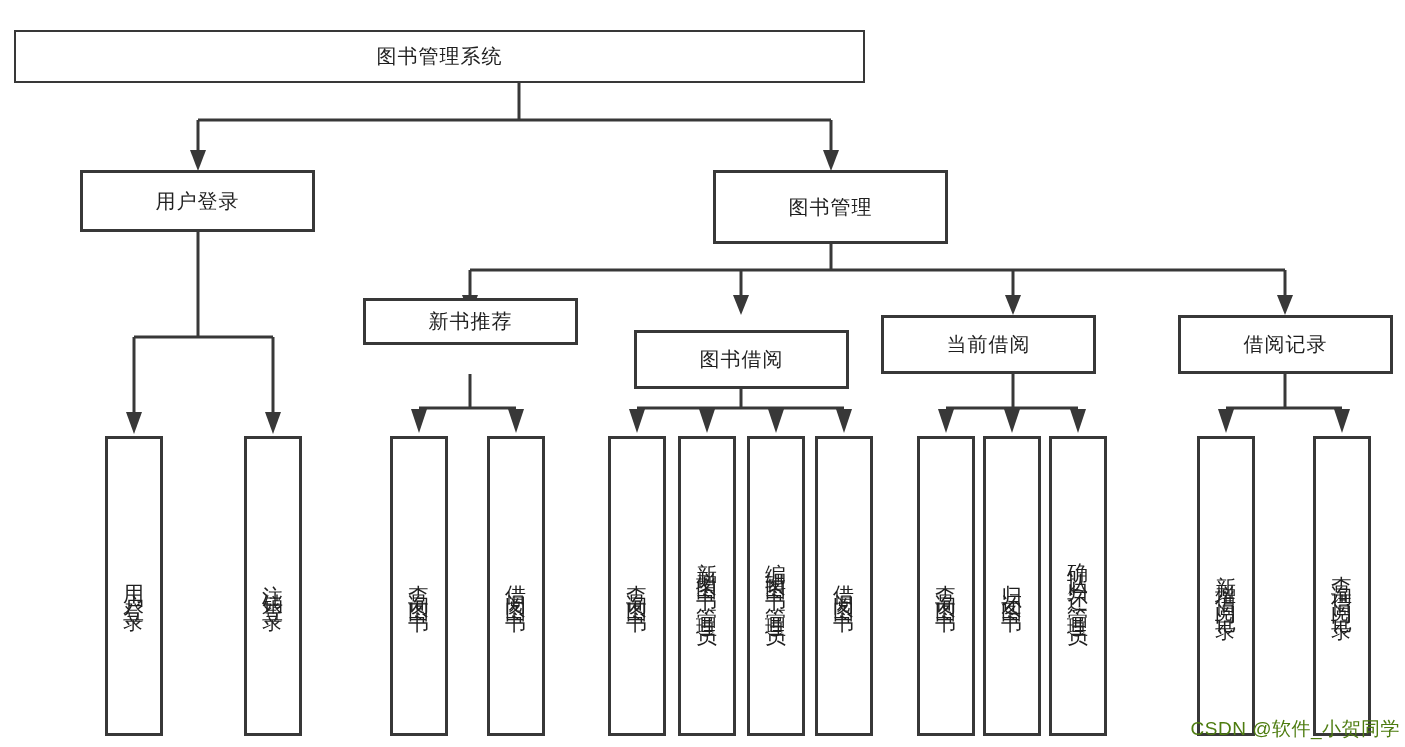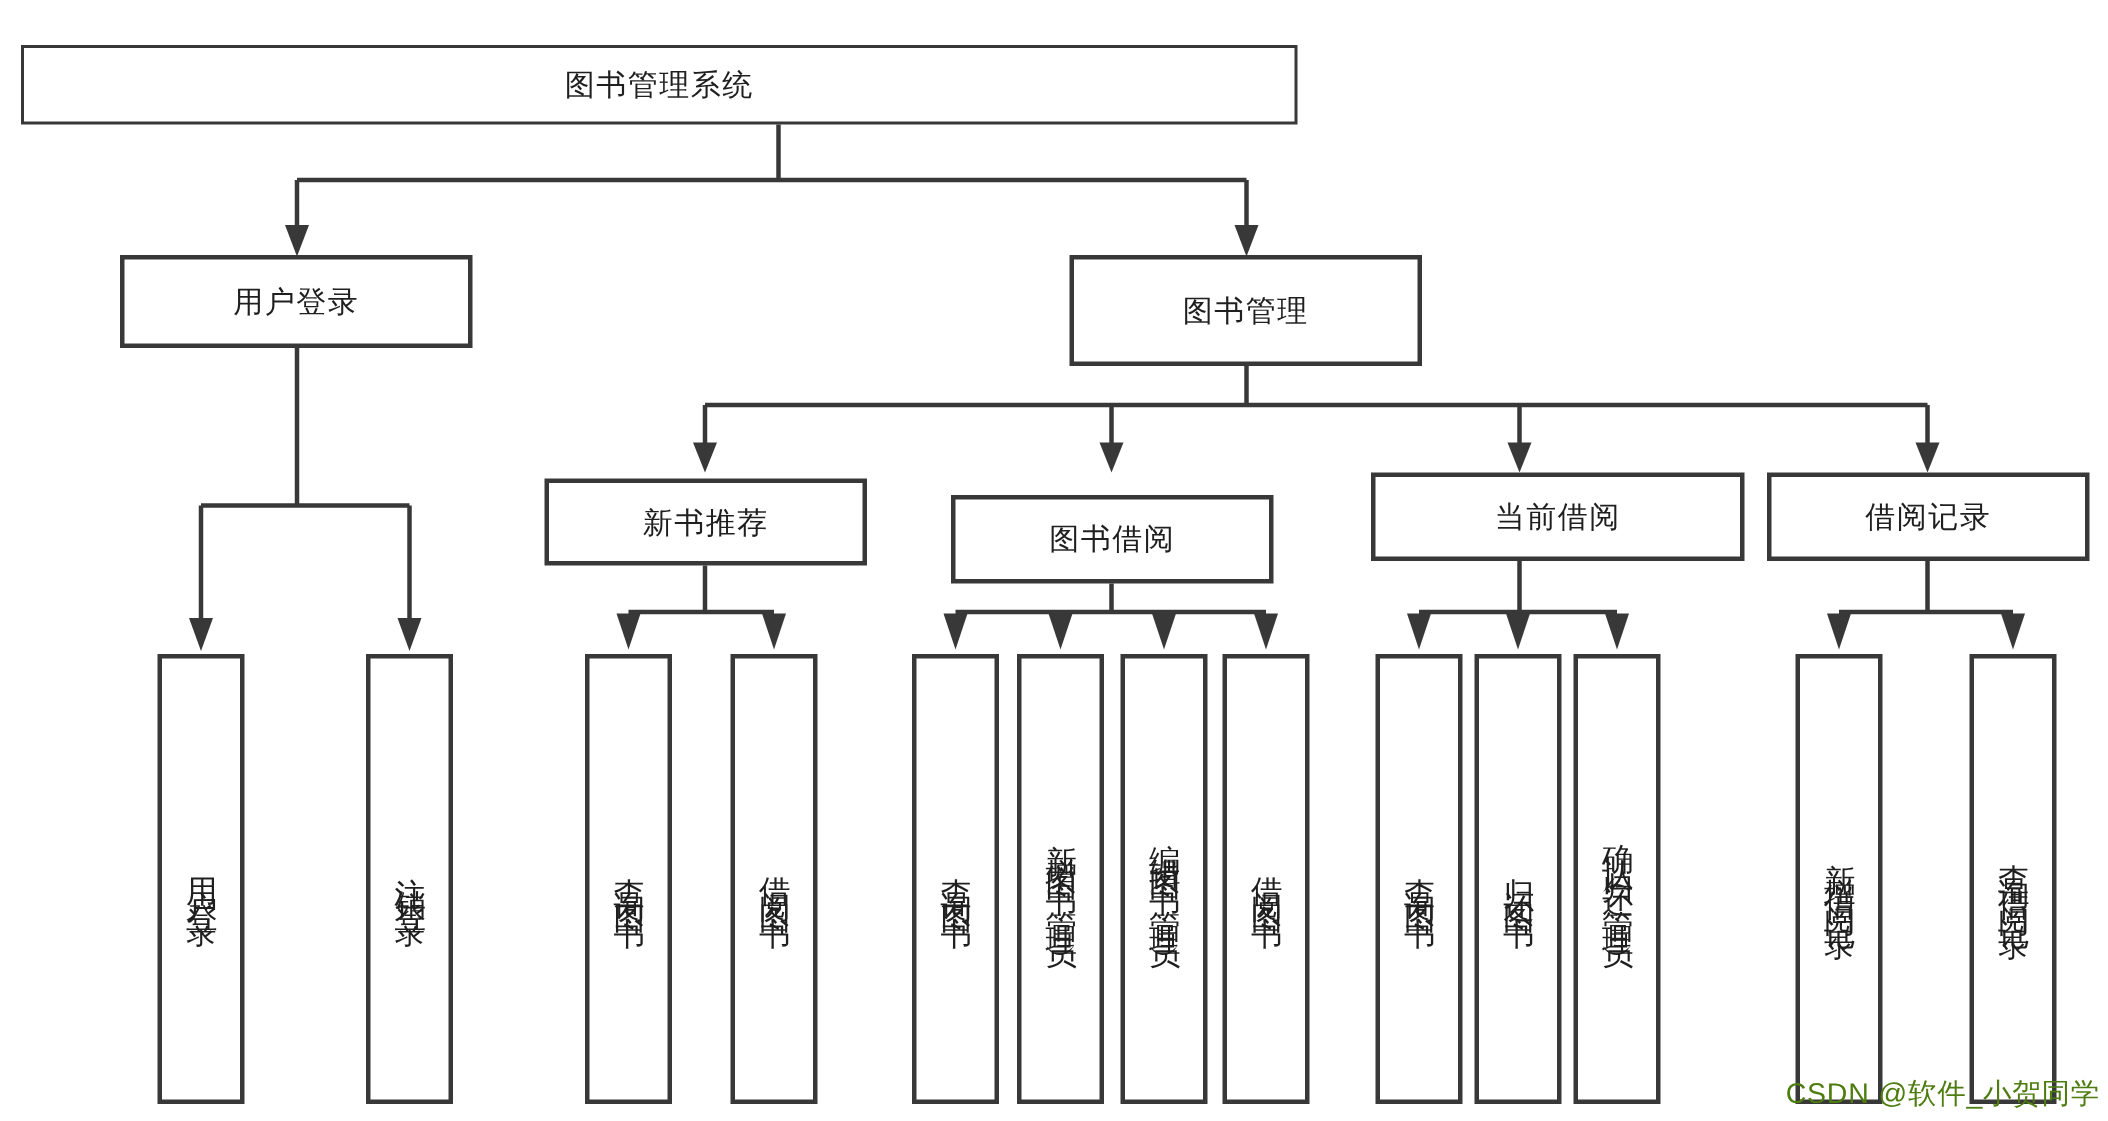"新书推荐" div.node { height: 58px -> 47px; top: 319px -> 298px }
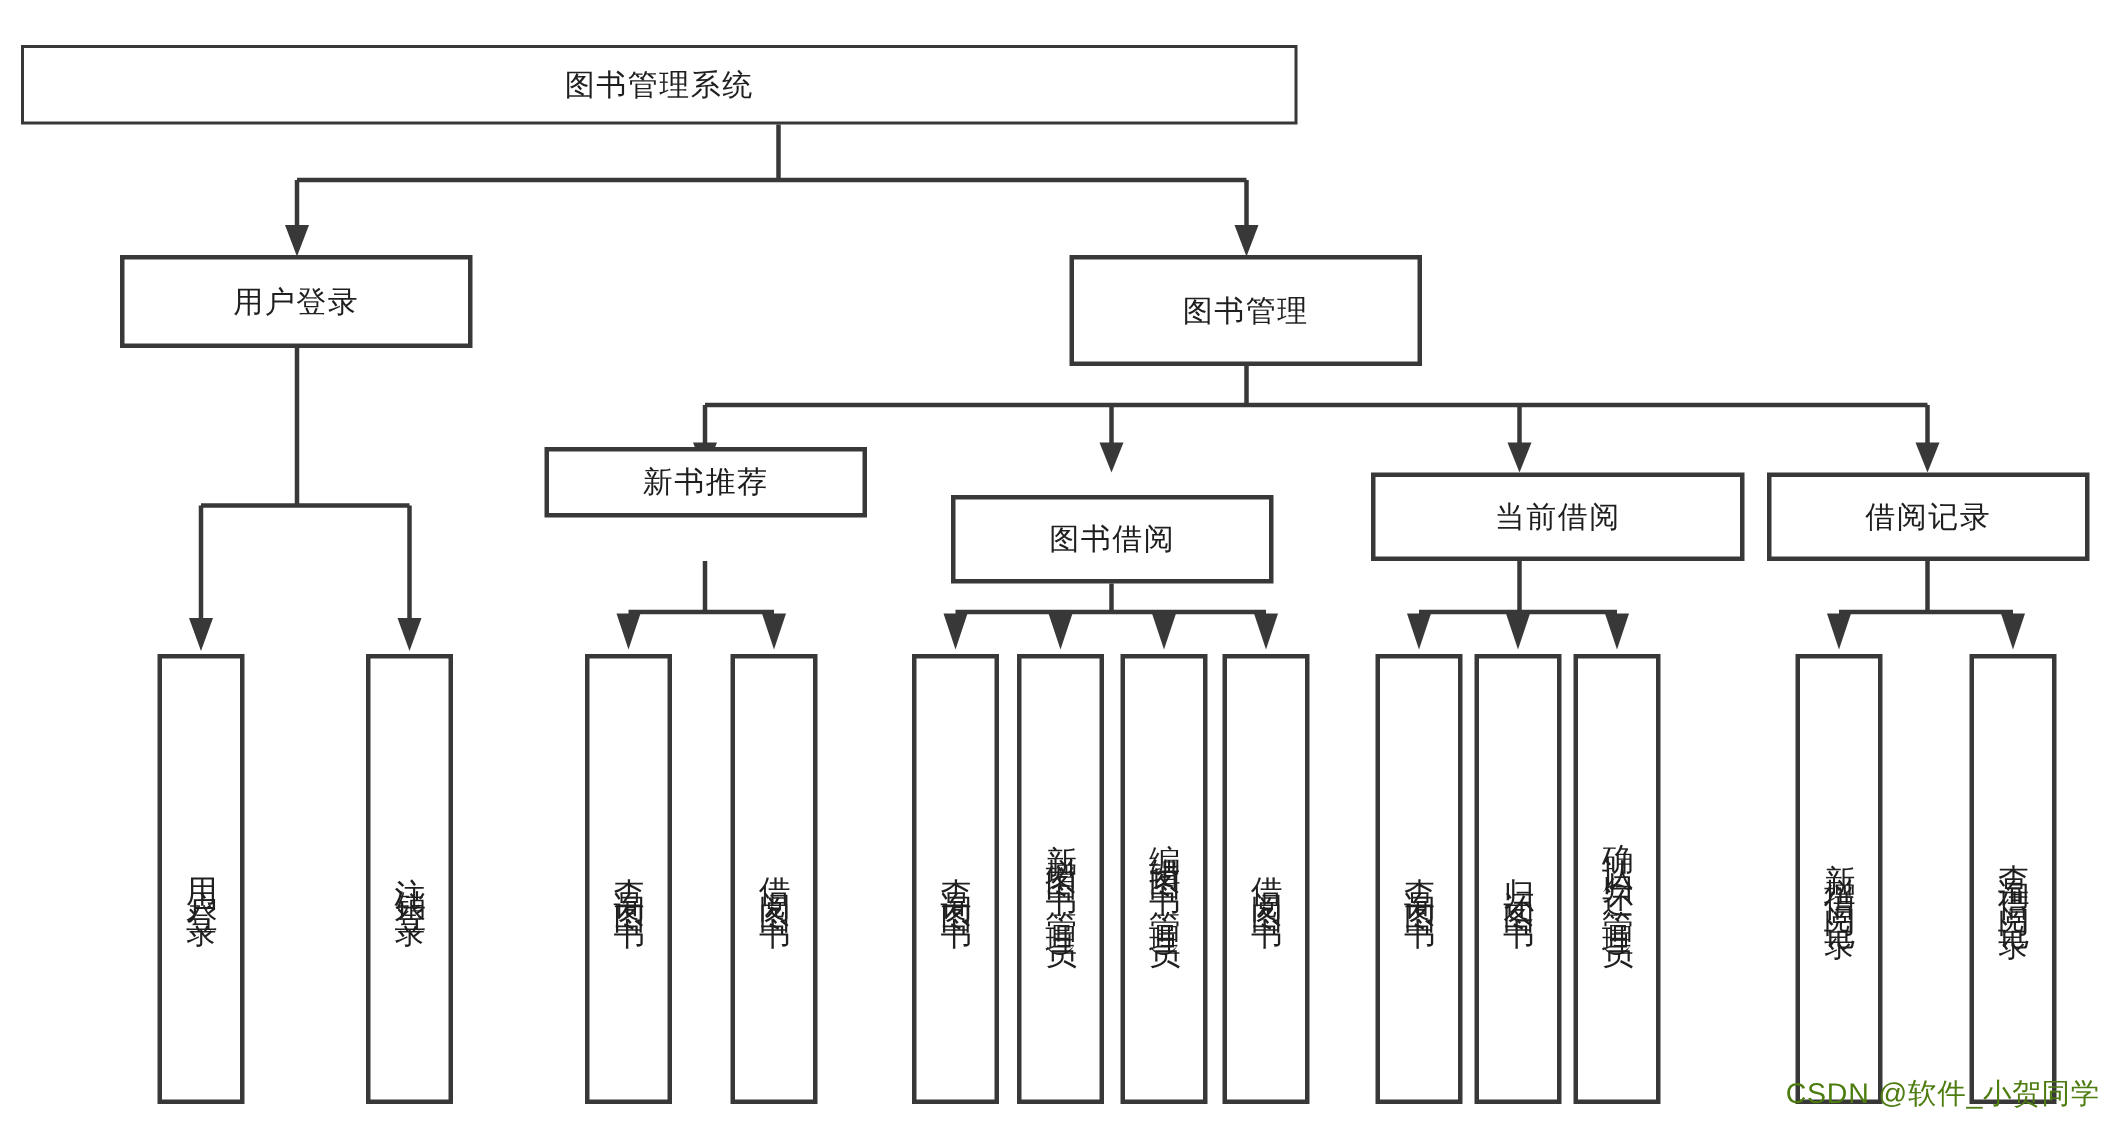"当前借阅" div.node { left: 914px -> 881px; width: 249px -> 215px }
